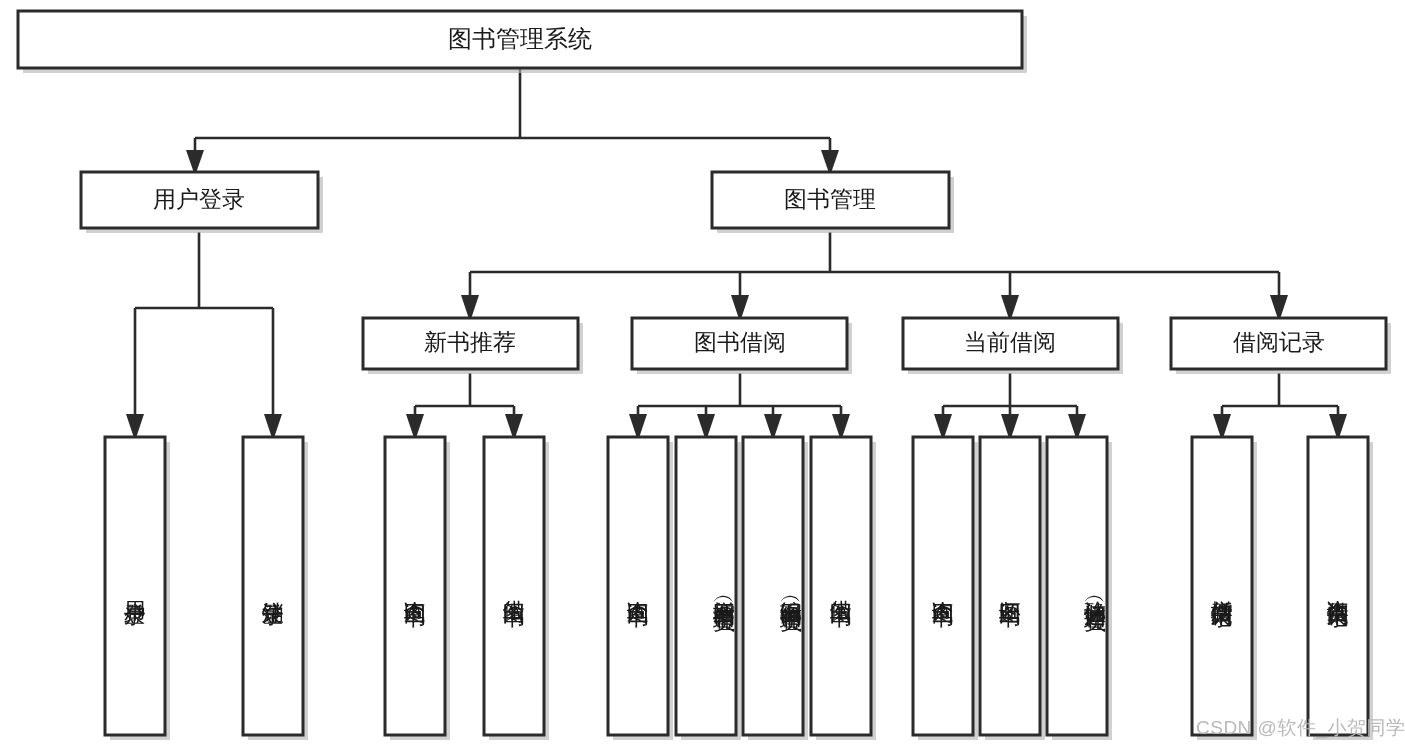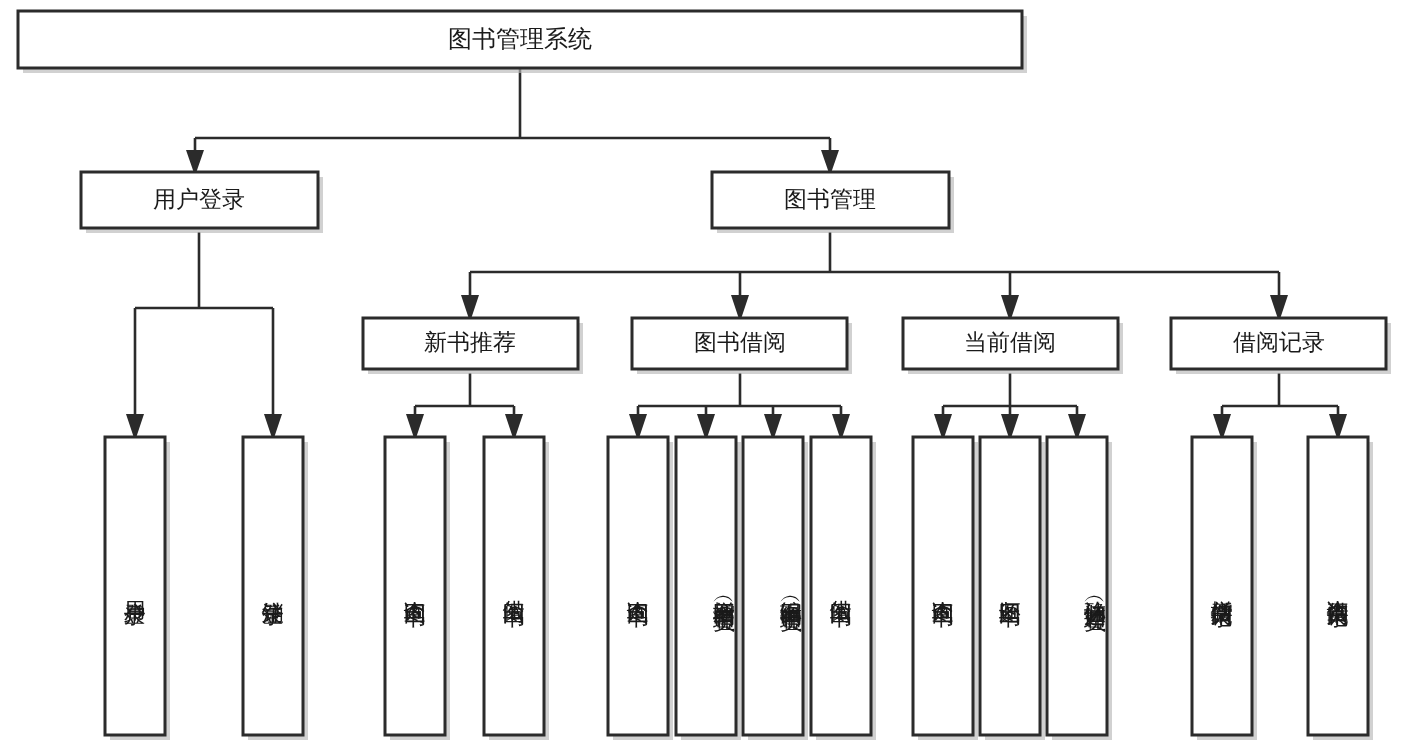"CSDN @软件_小贺同学" div.watermark { html: none -> <div>CSDN @软件_小贺同学</div> }
